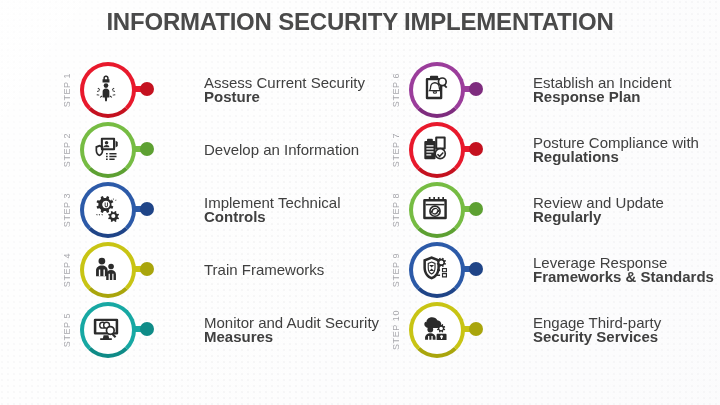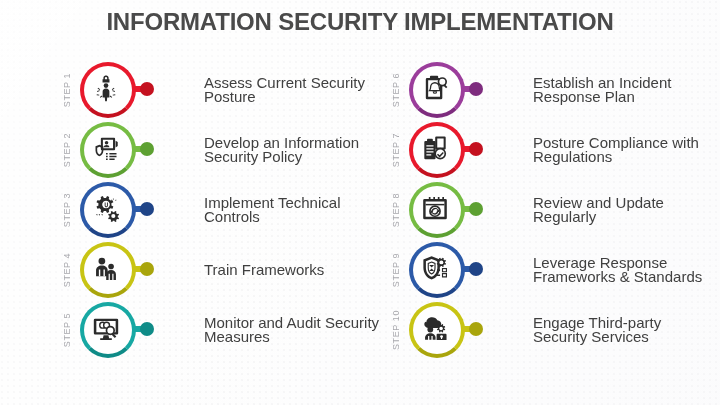"Posture" .label .l2 { font-weight: none -> bold }
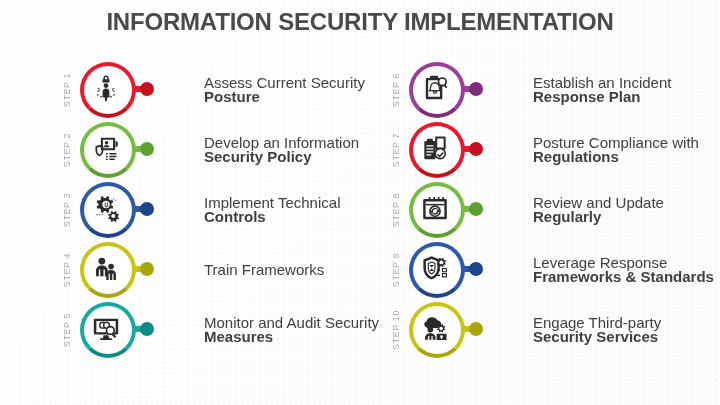"Security Policy" span.l2 { html: <span>Security Policy</span> -> none }
